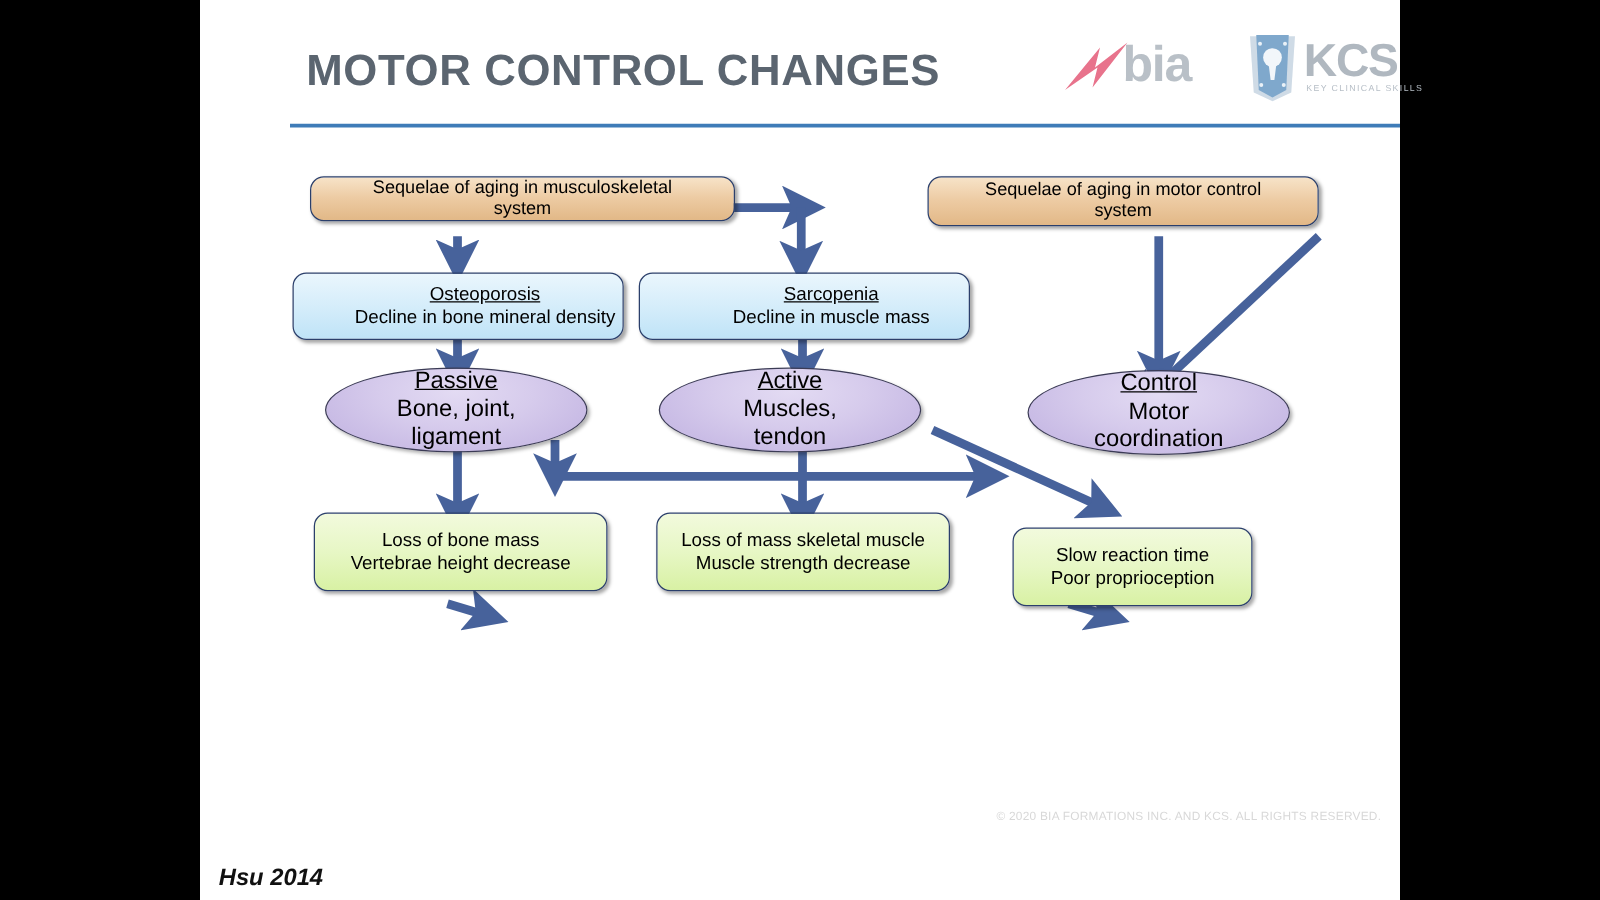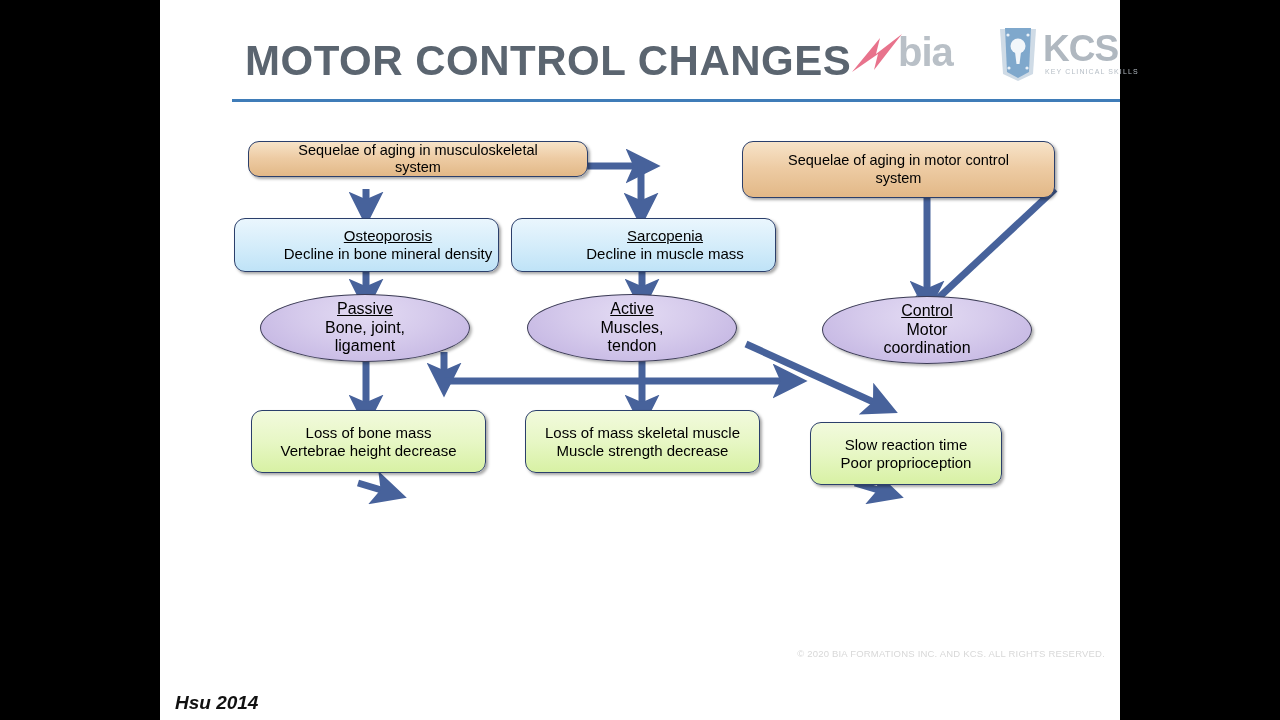"MOTOR CONTROL CHANGES" #title { font-size: 42px -> 35px }
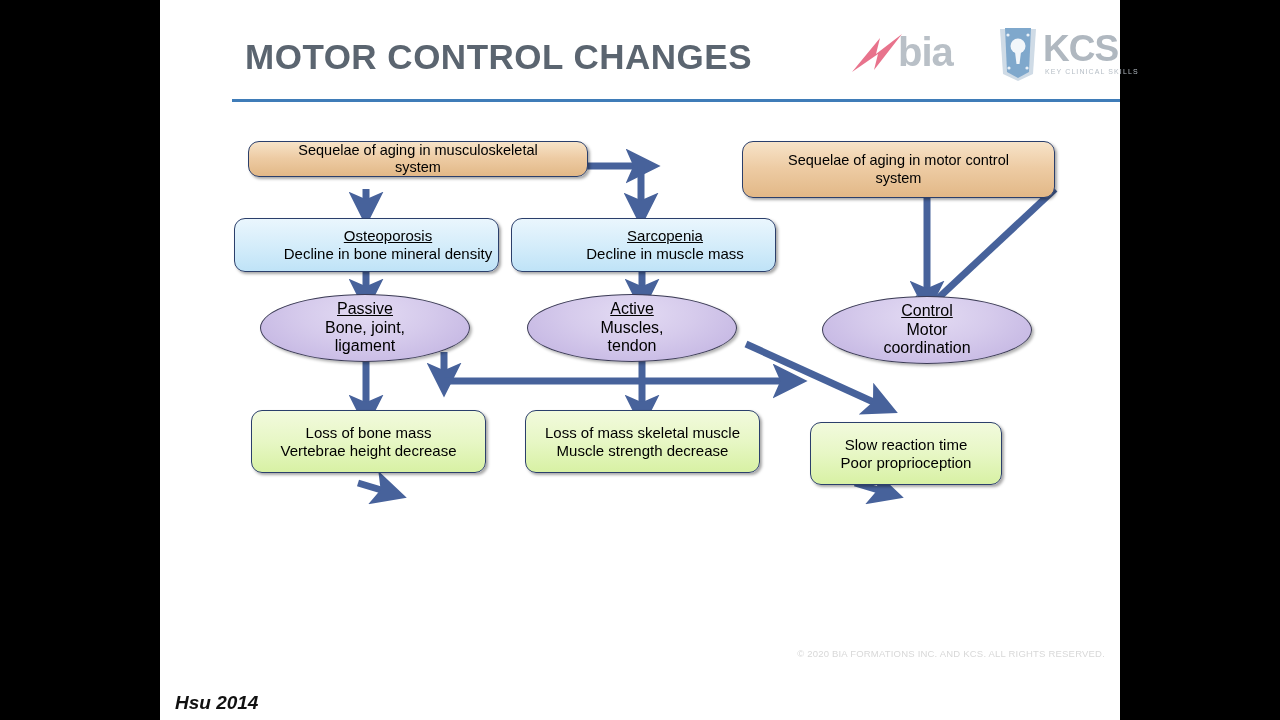"Sequelae of aging in motor" div.node { height: 57px -> 40px }
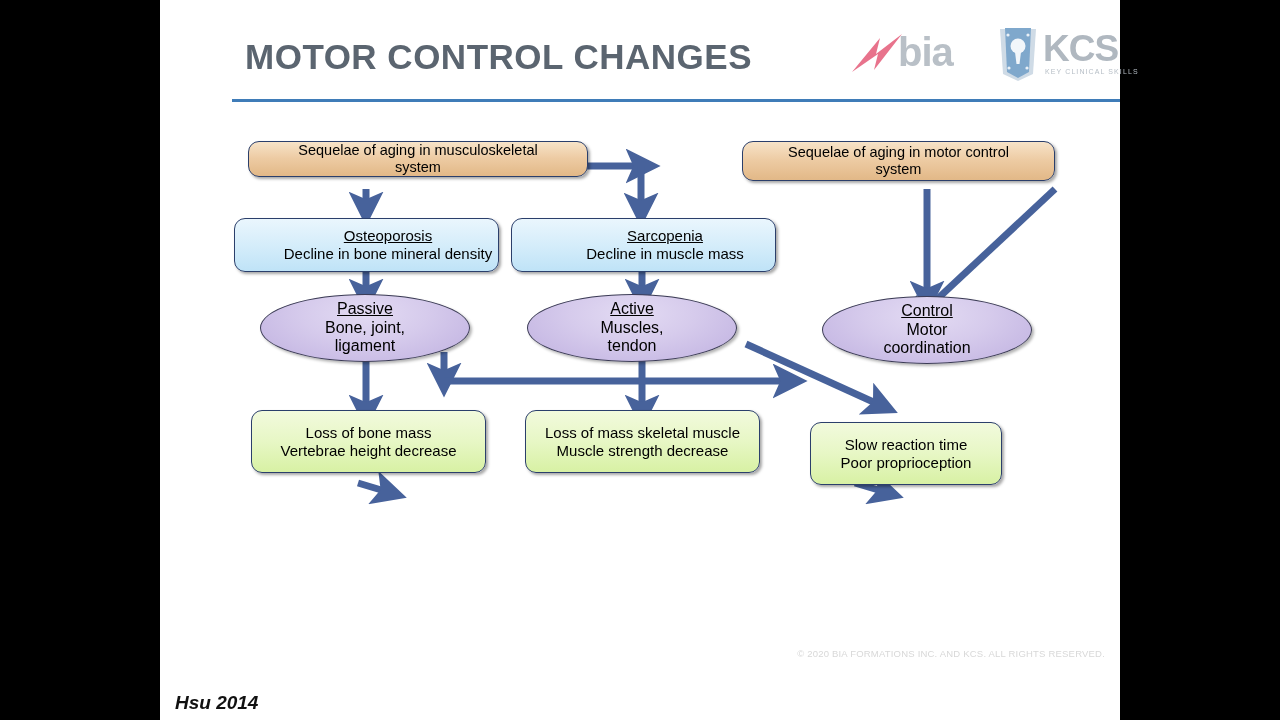"Passive" .ellipse { font-size: 16px -> 19px }
